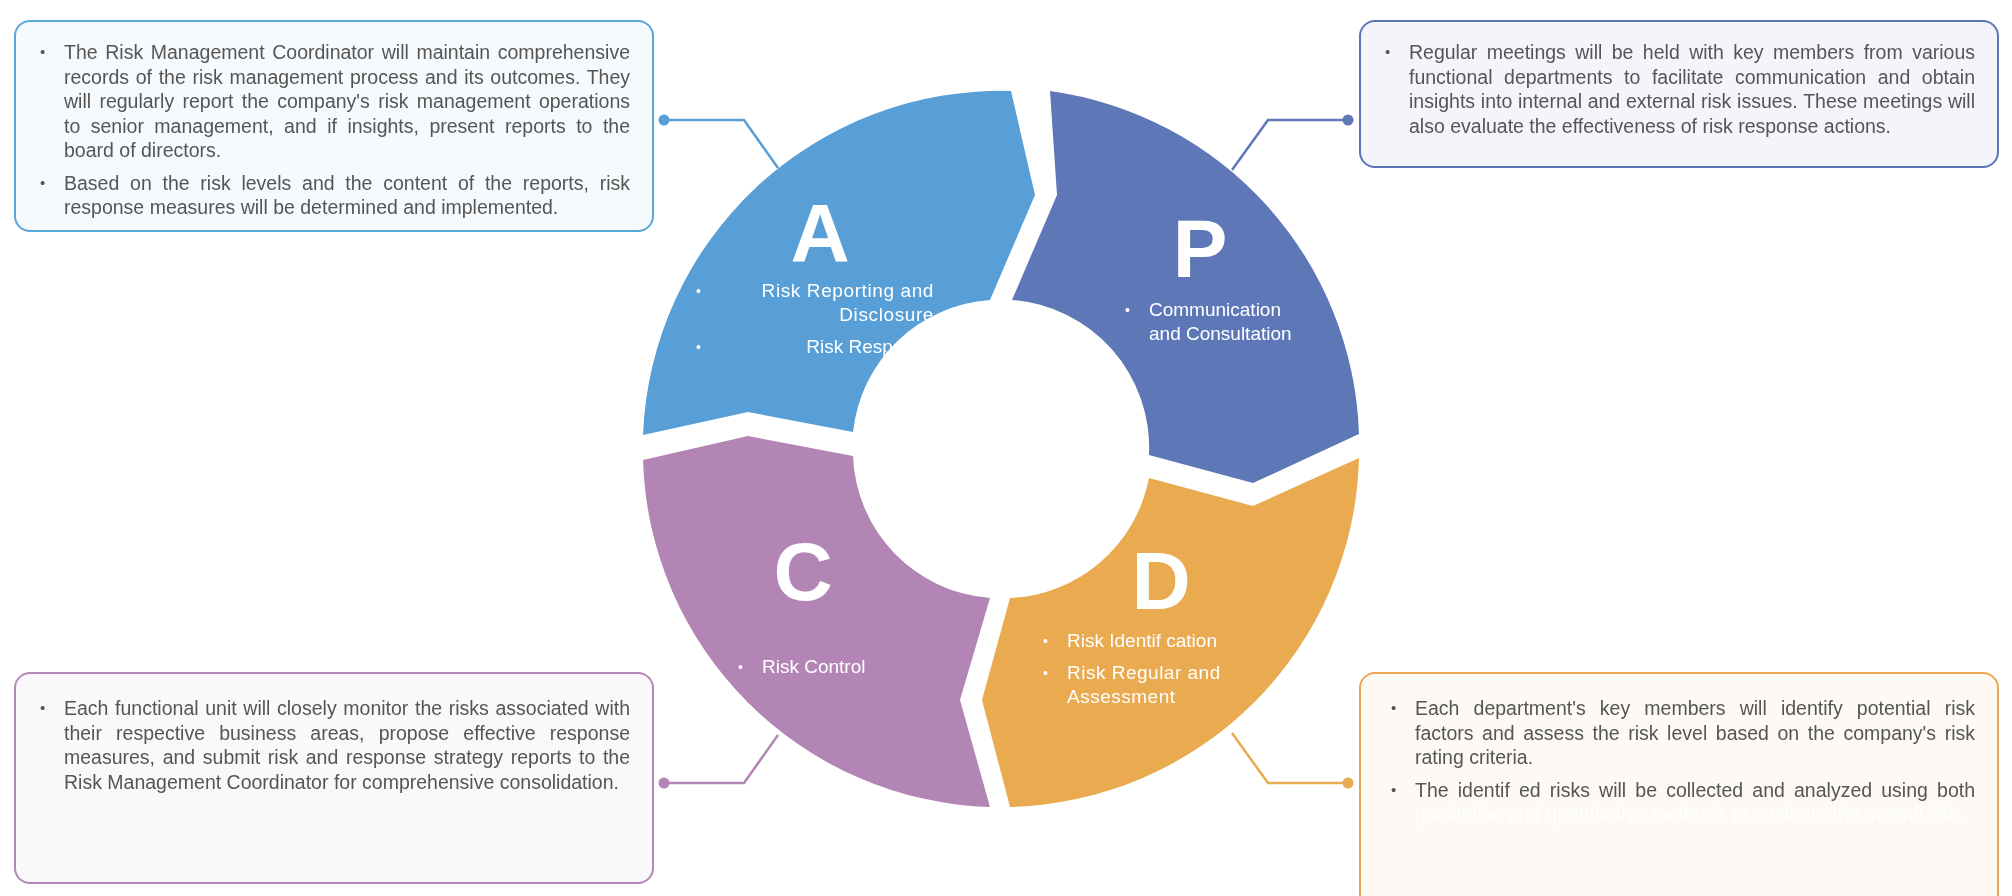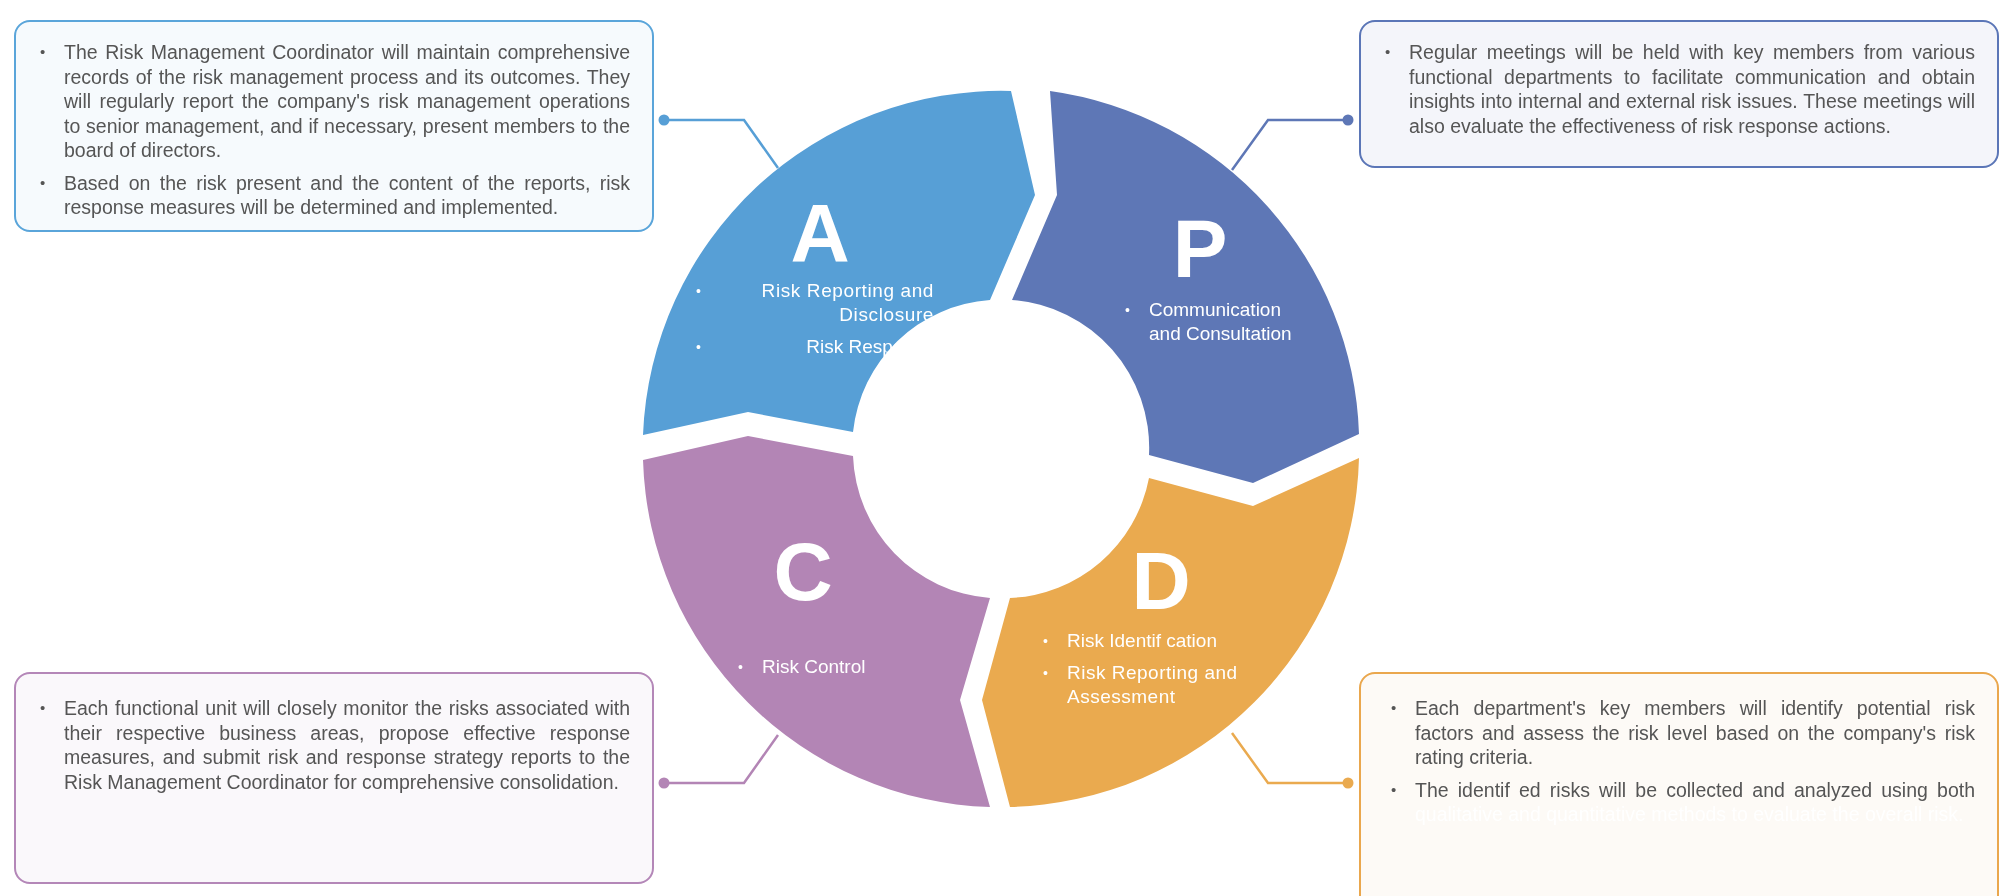"The Risk Management Coordinator will" li { text: necessary, present members -> insights, present reports }
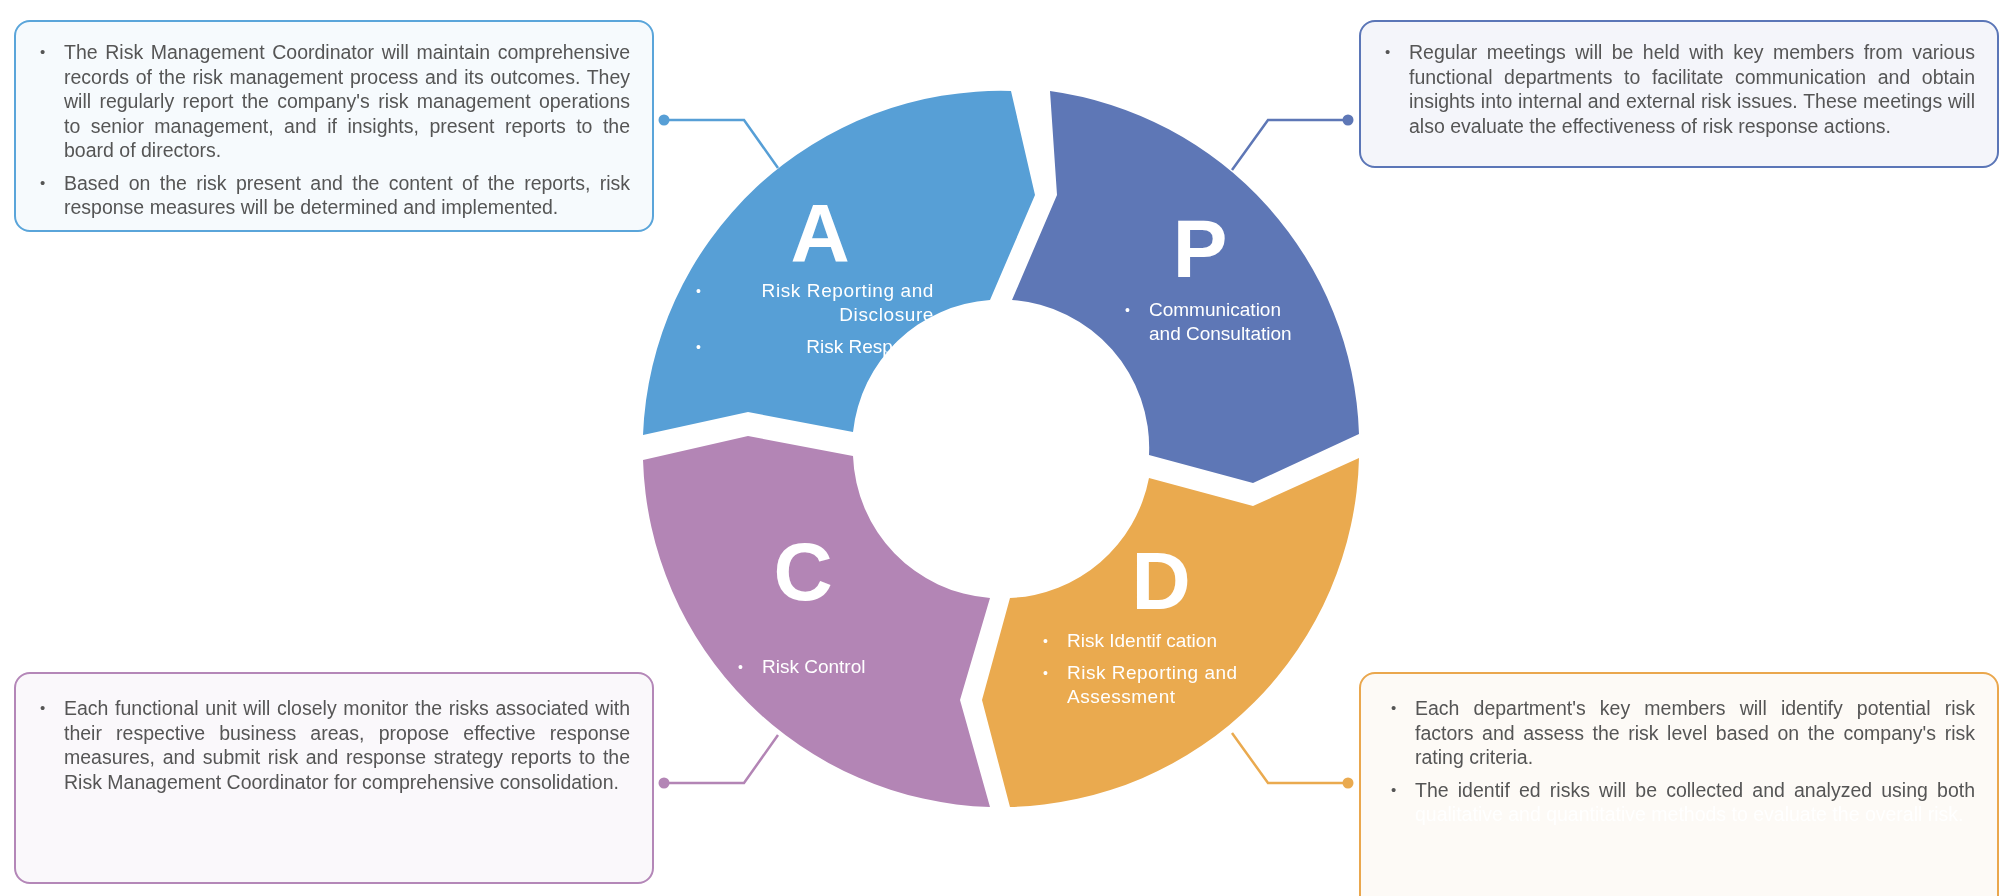"Based on the risk present" li { text: present -> levels }
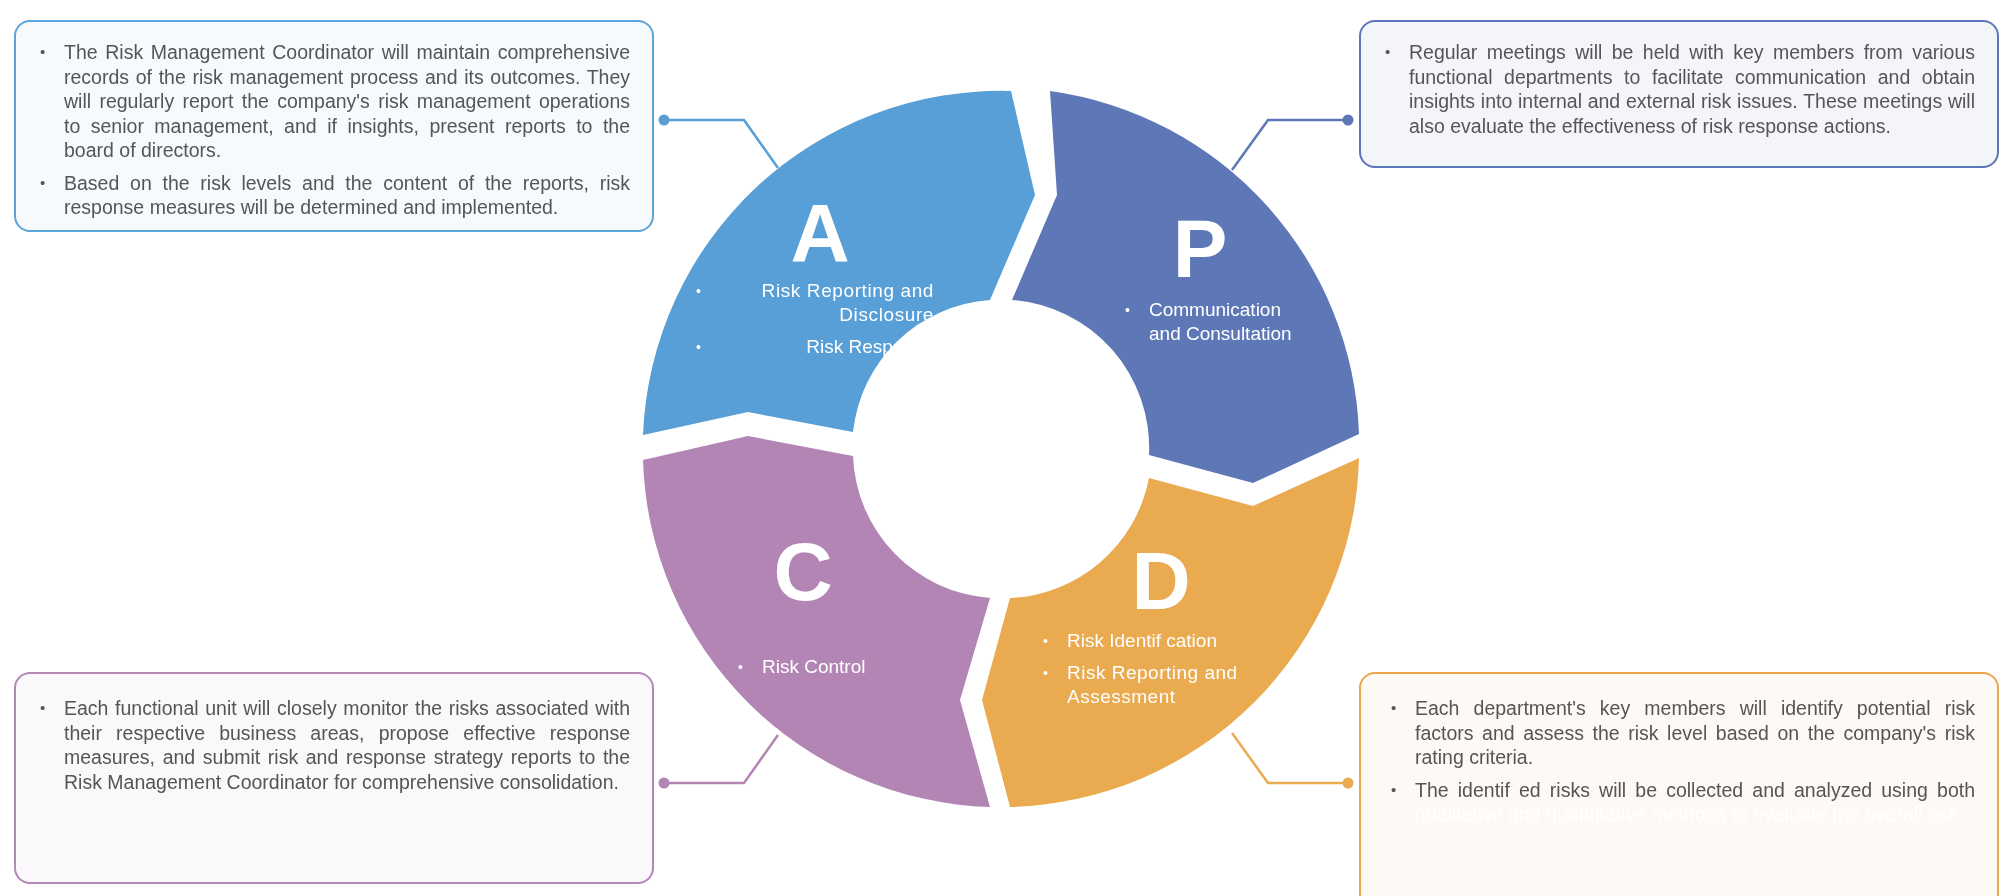"Risk Reporting and Assessment" li { text: Reporting -> Regular }
